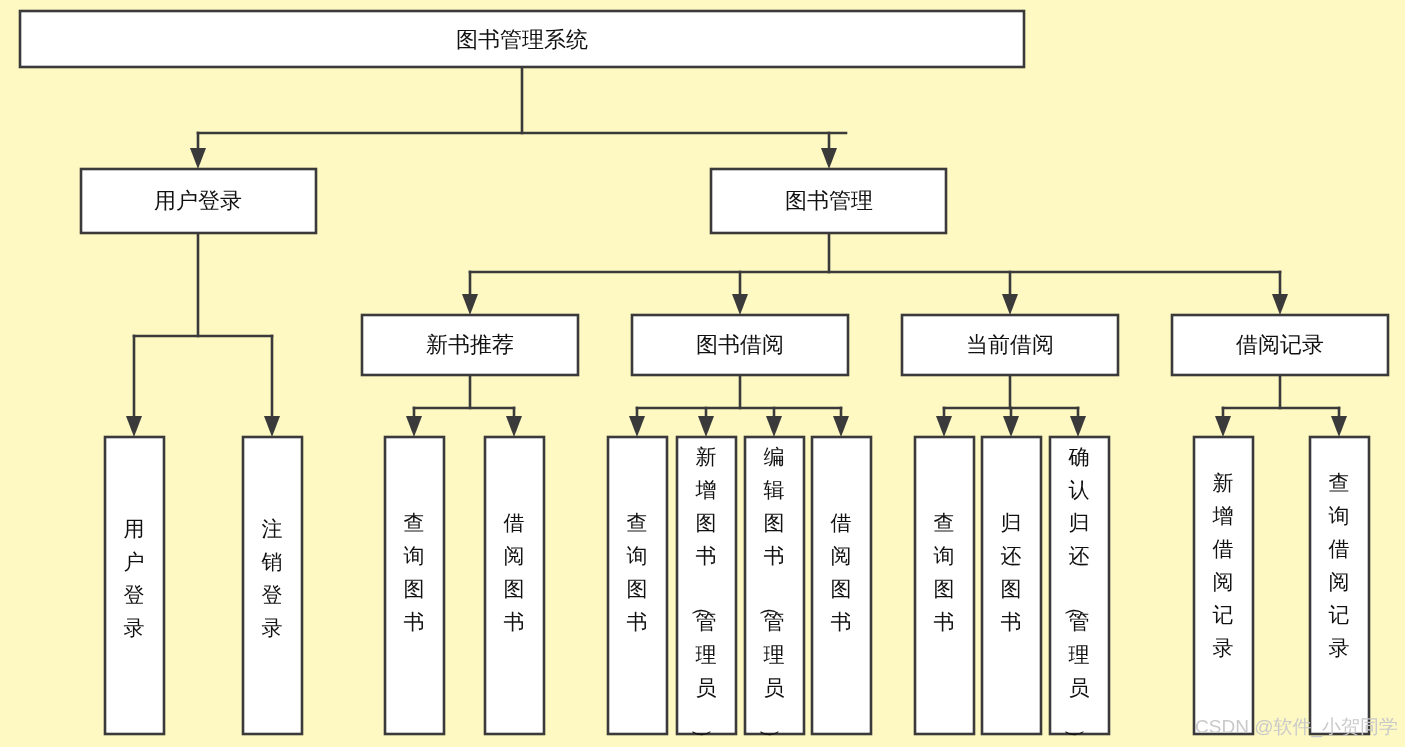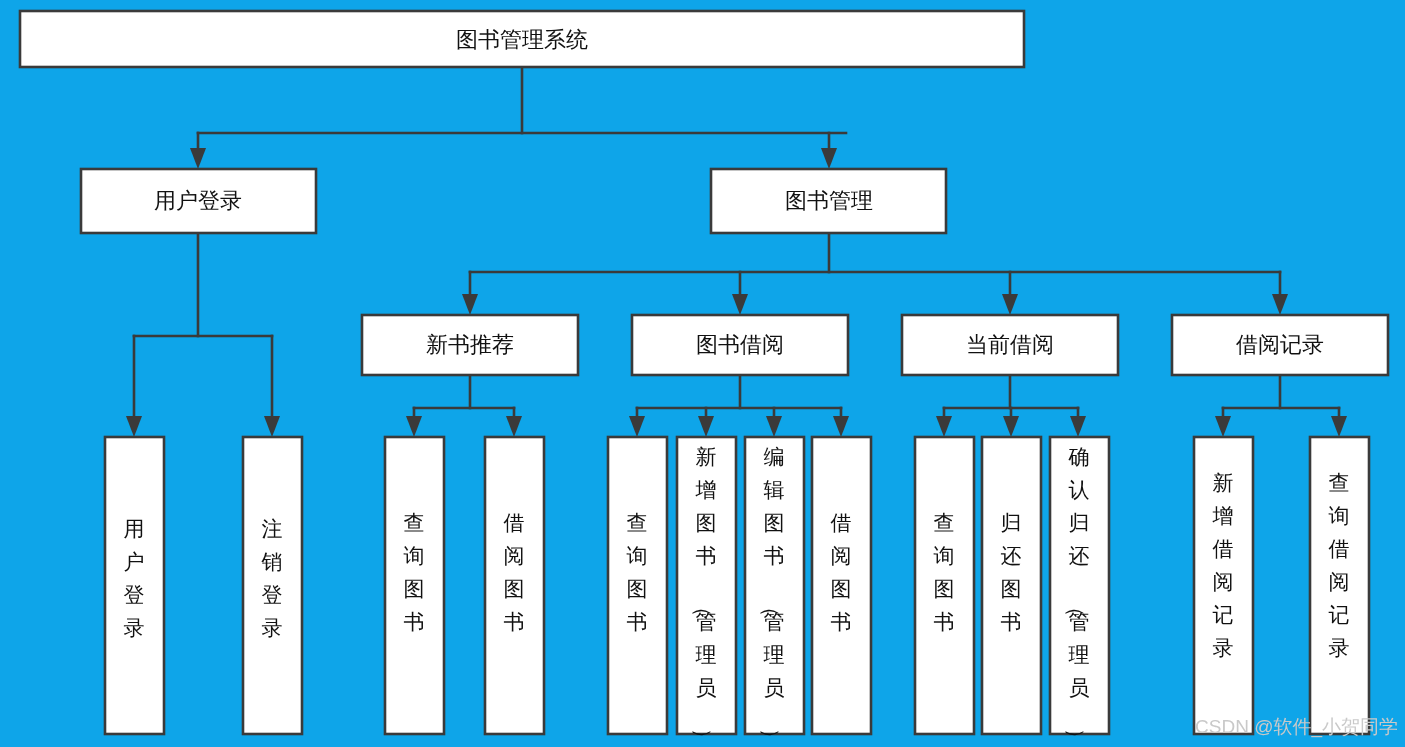"图书管理系统" #diagram-root { background: #0ea5e9 -> #fef9c3 }
